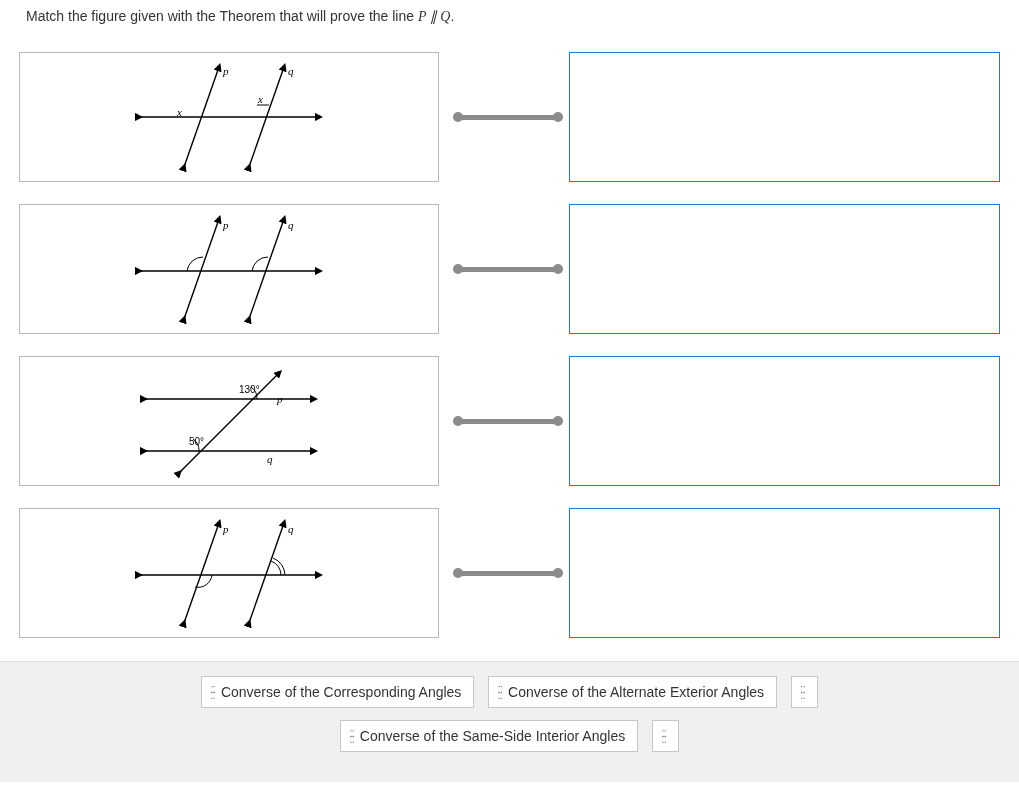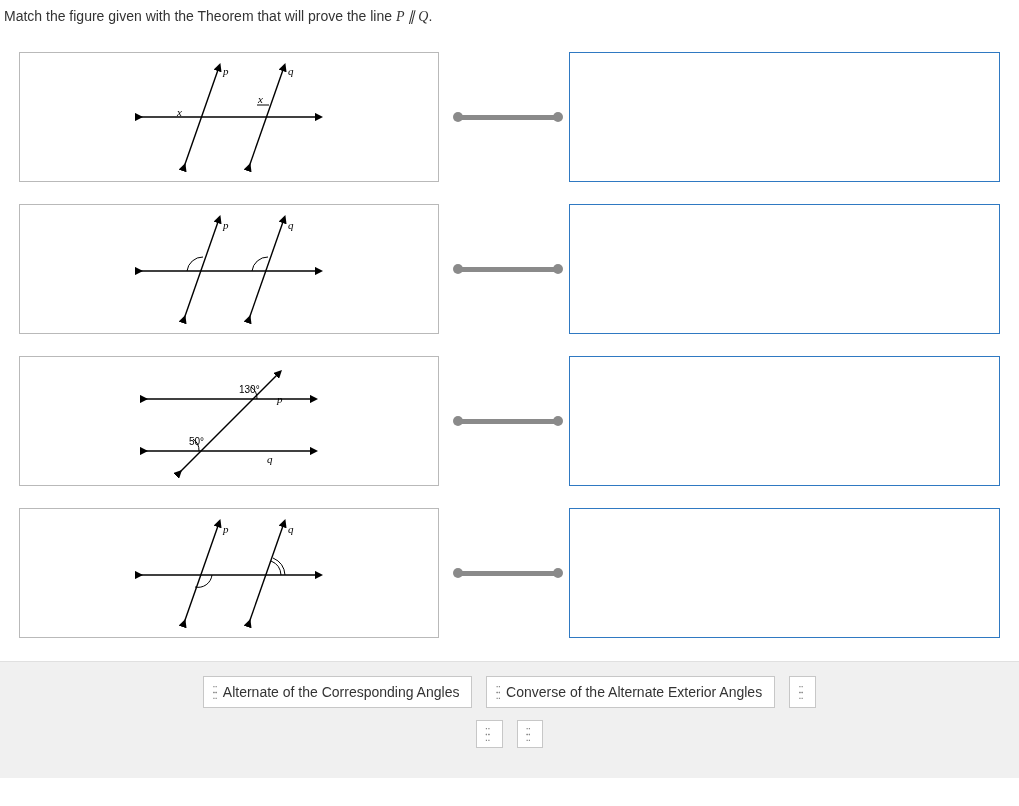"Match the figure given with" .prompt { padding: 8px 10px 6px 4px -> 8px 10px 6px 26px }
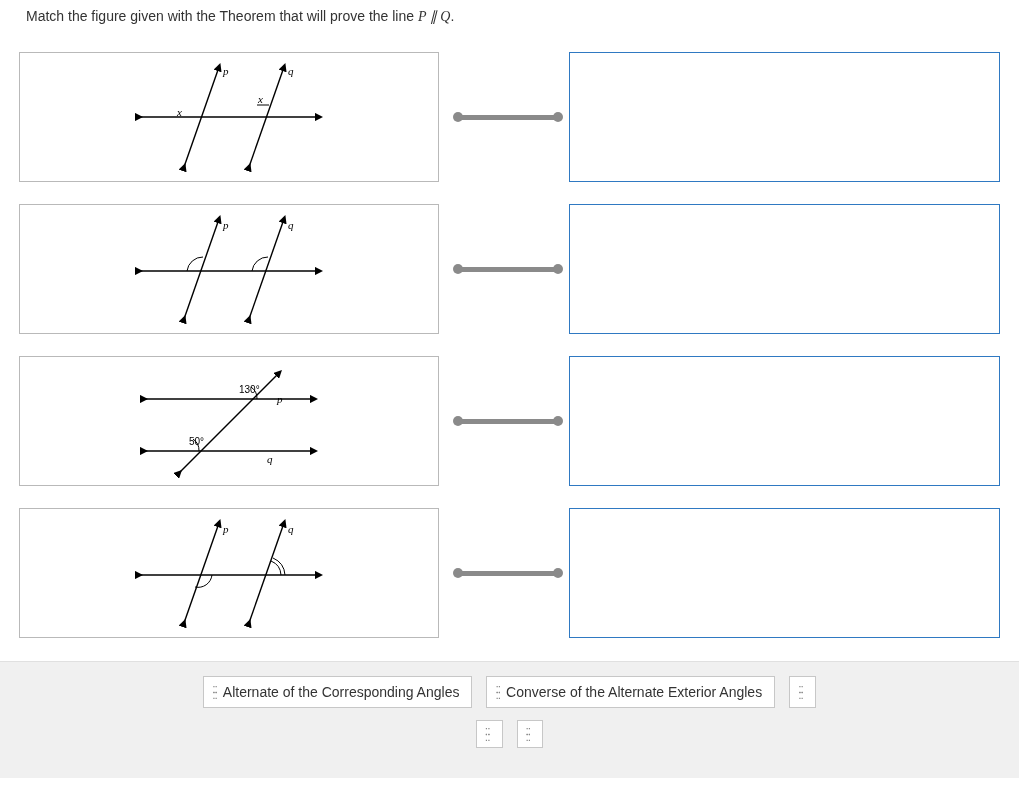"Alternate of the Corresponding Angles" span { text: Alternate -> Converse }
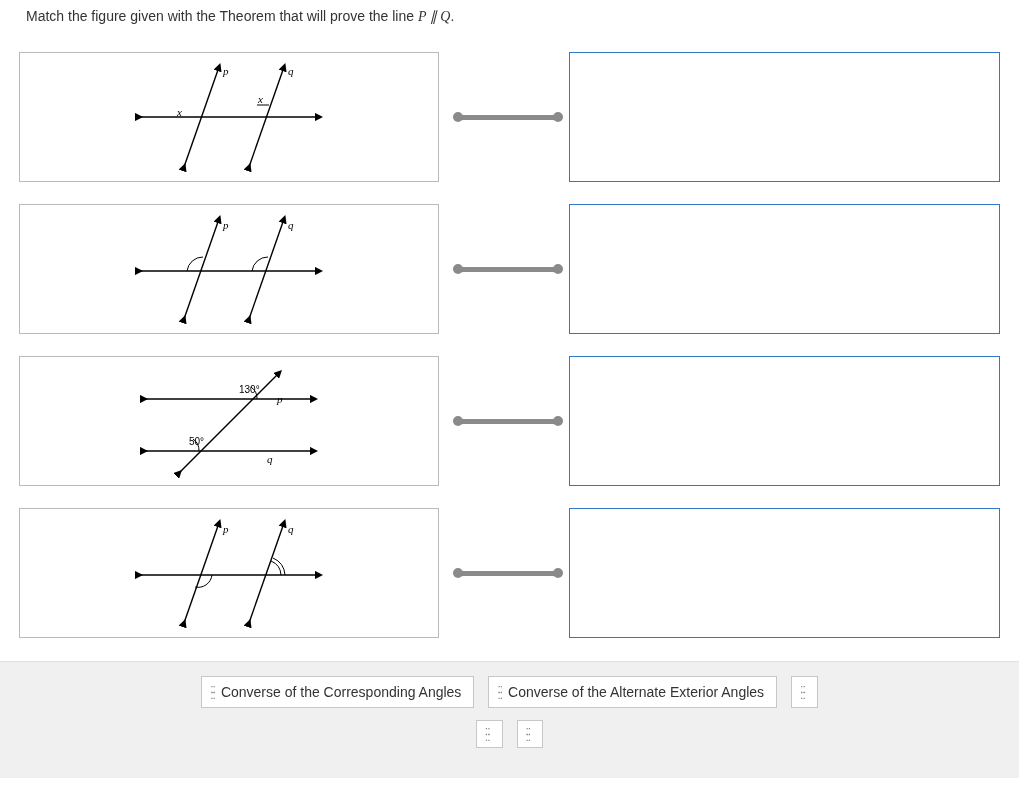"Converse of the Same-Side Interior" span { html: none -> <span>Converse of the Same-Side Interior Angles</span> }
